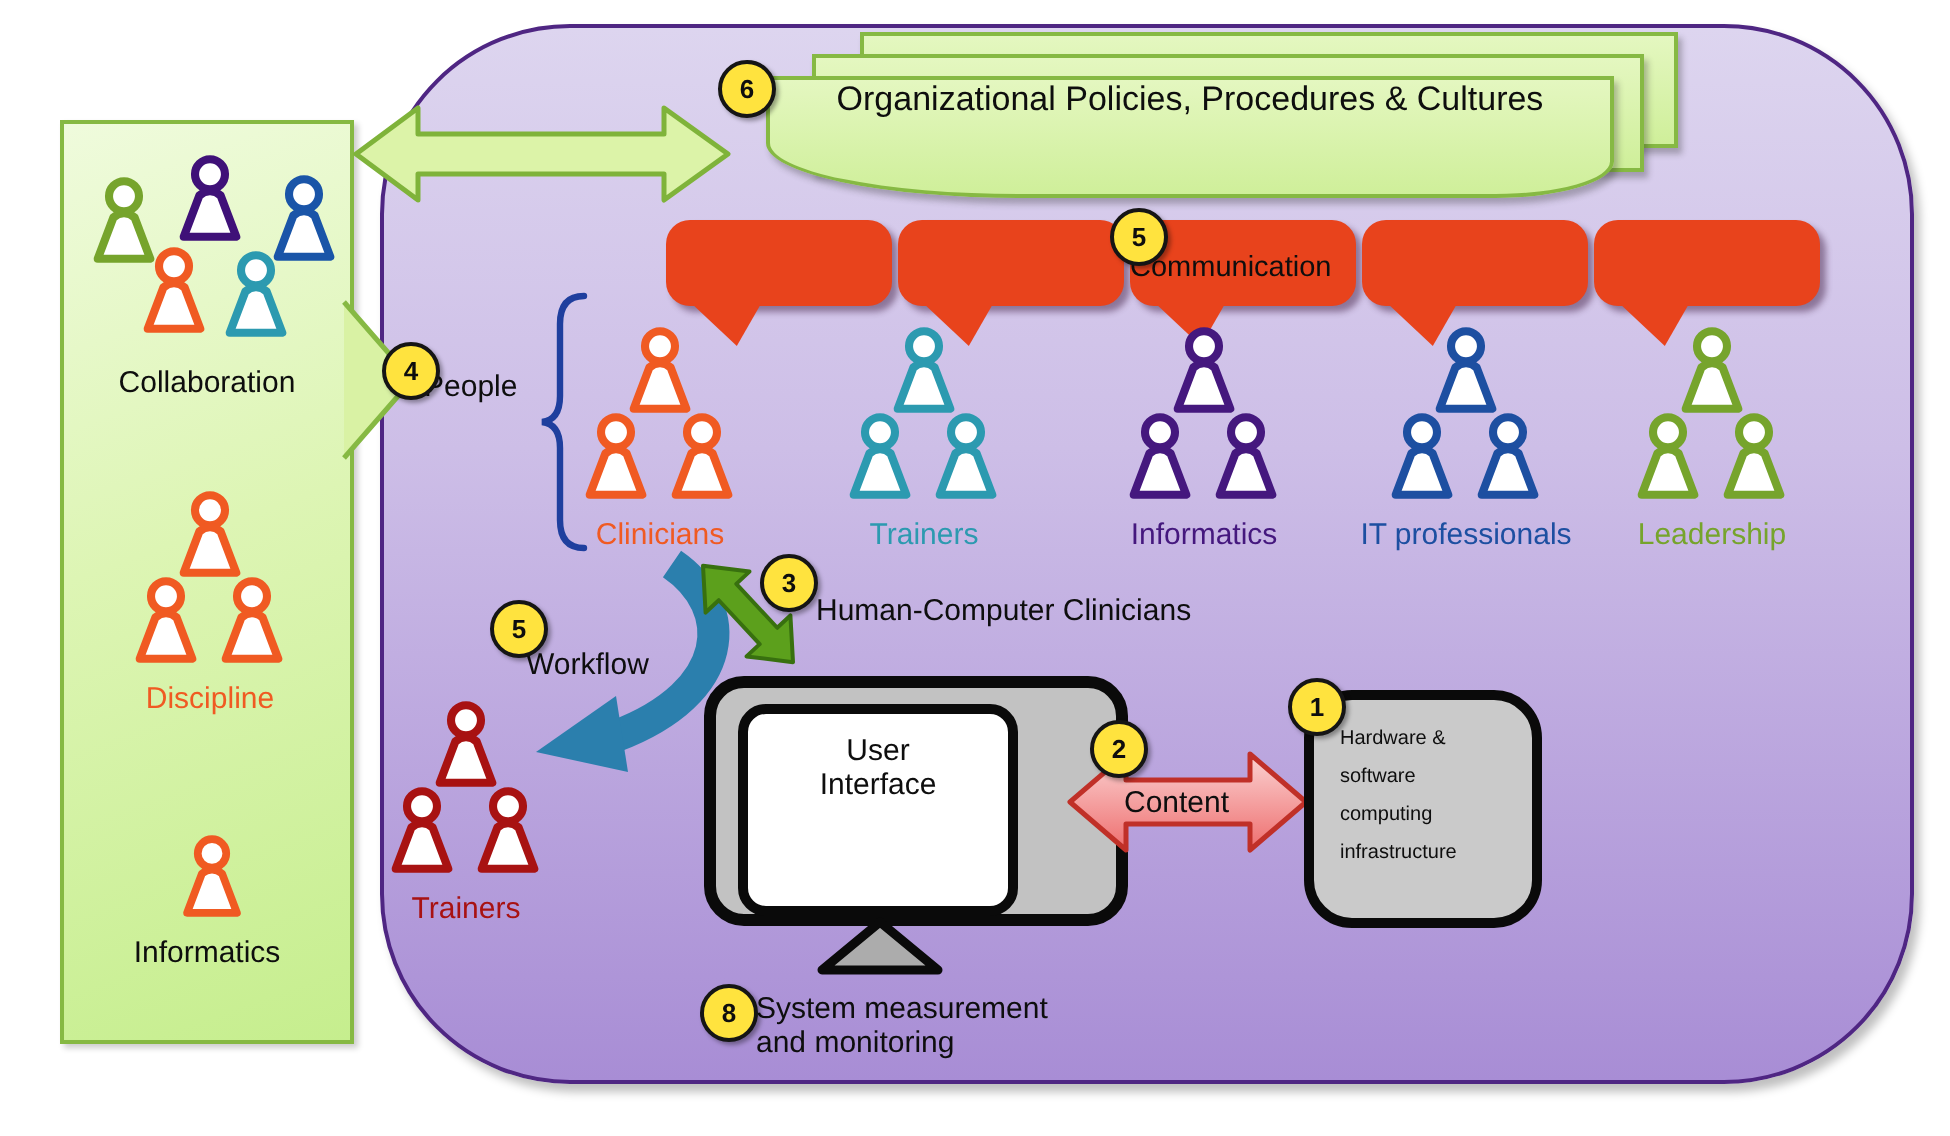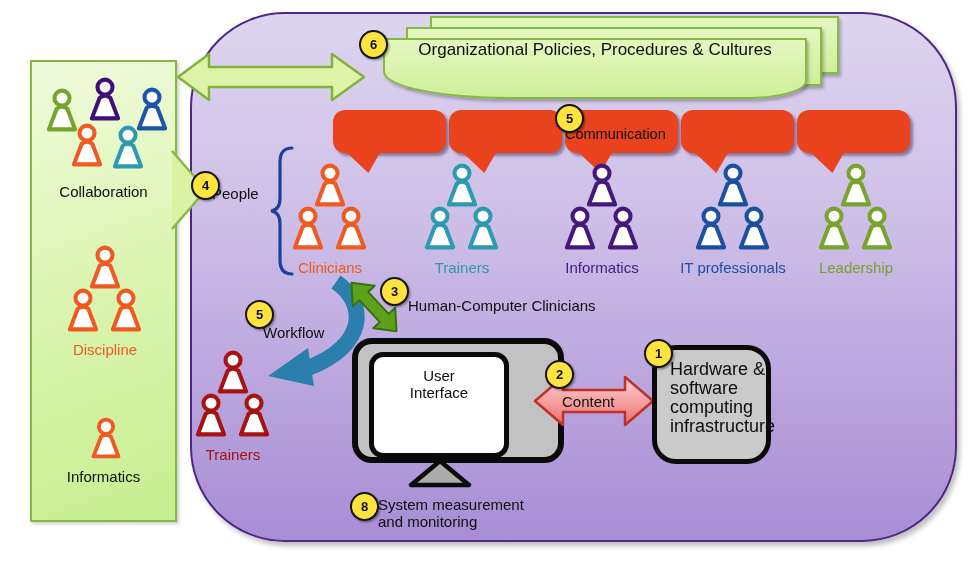"Hardware &" #hardware-box { font-size: 18px -> 10px }
